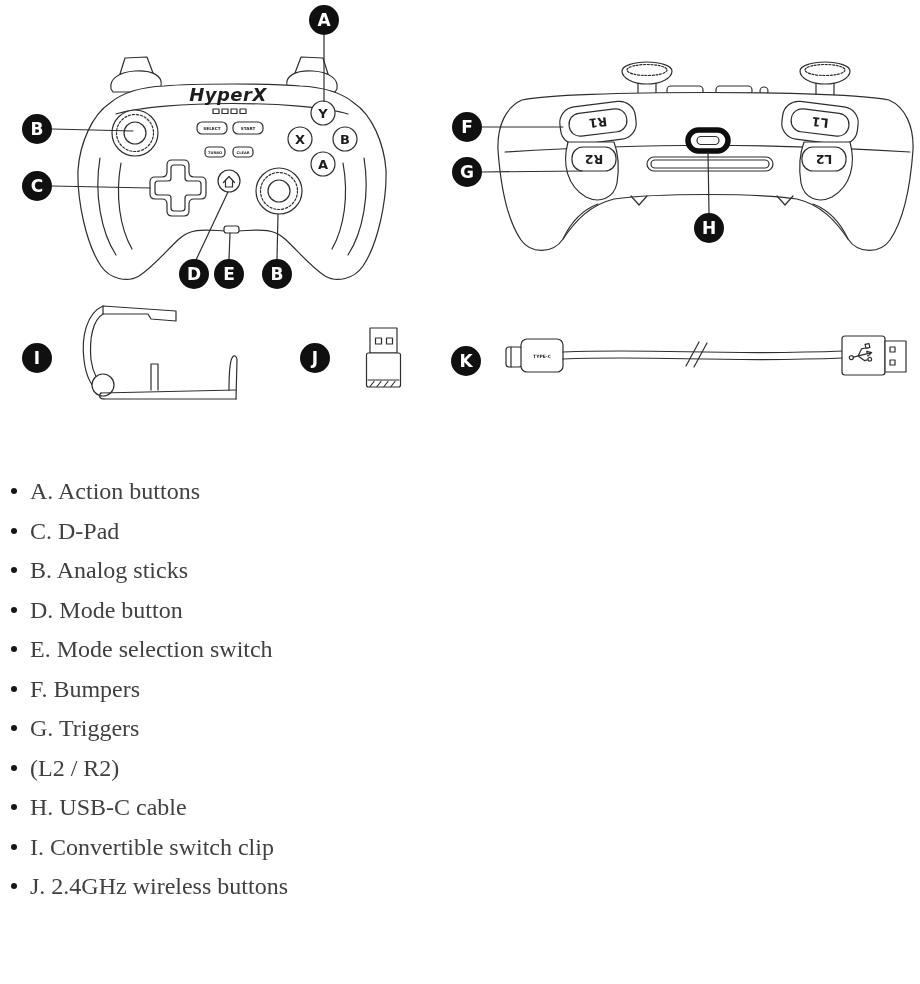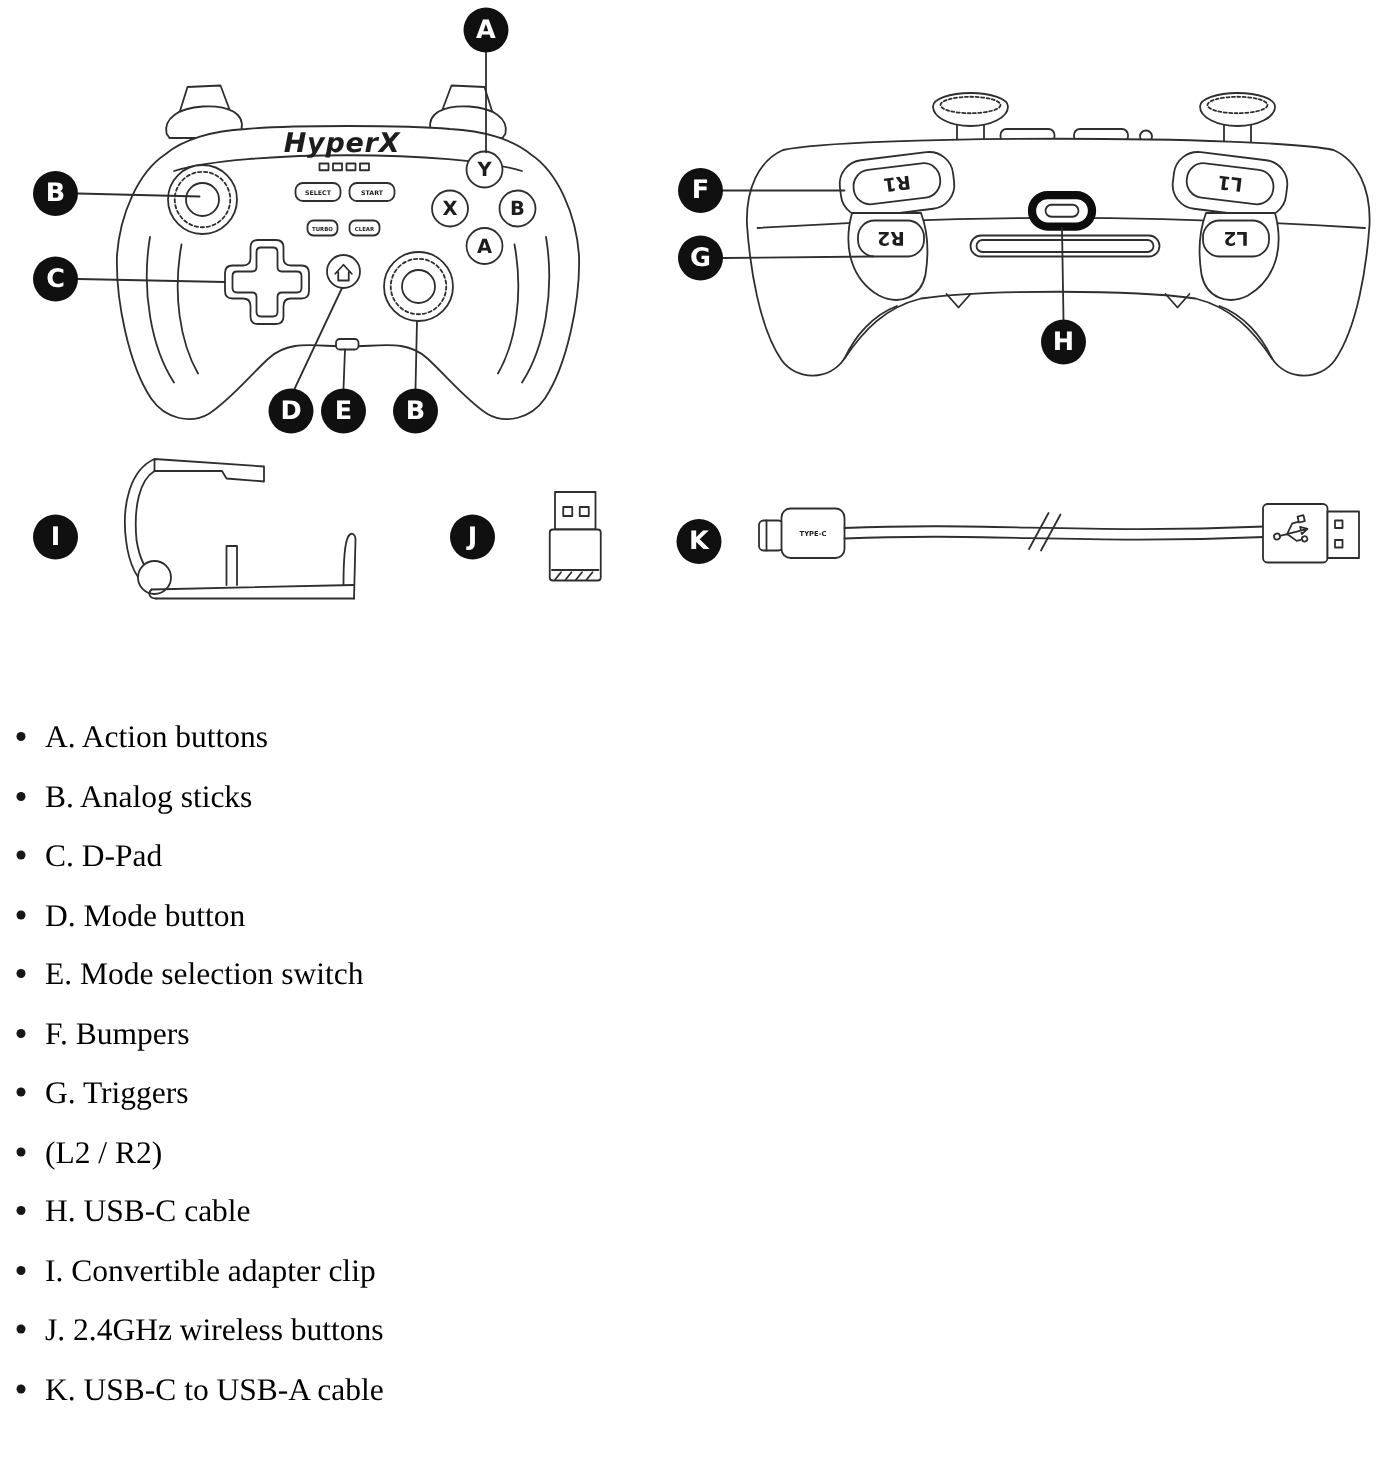"A. Action buttons" .legend li { color: #000000 -> #404040; font-size: 21px -> 24px }
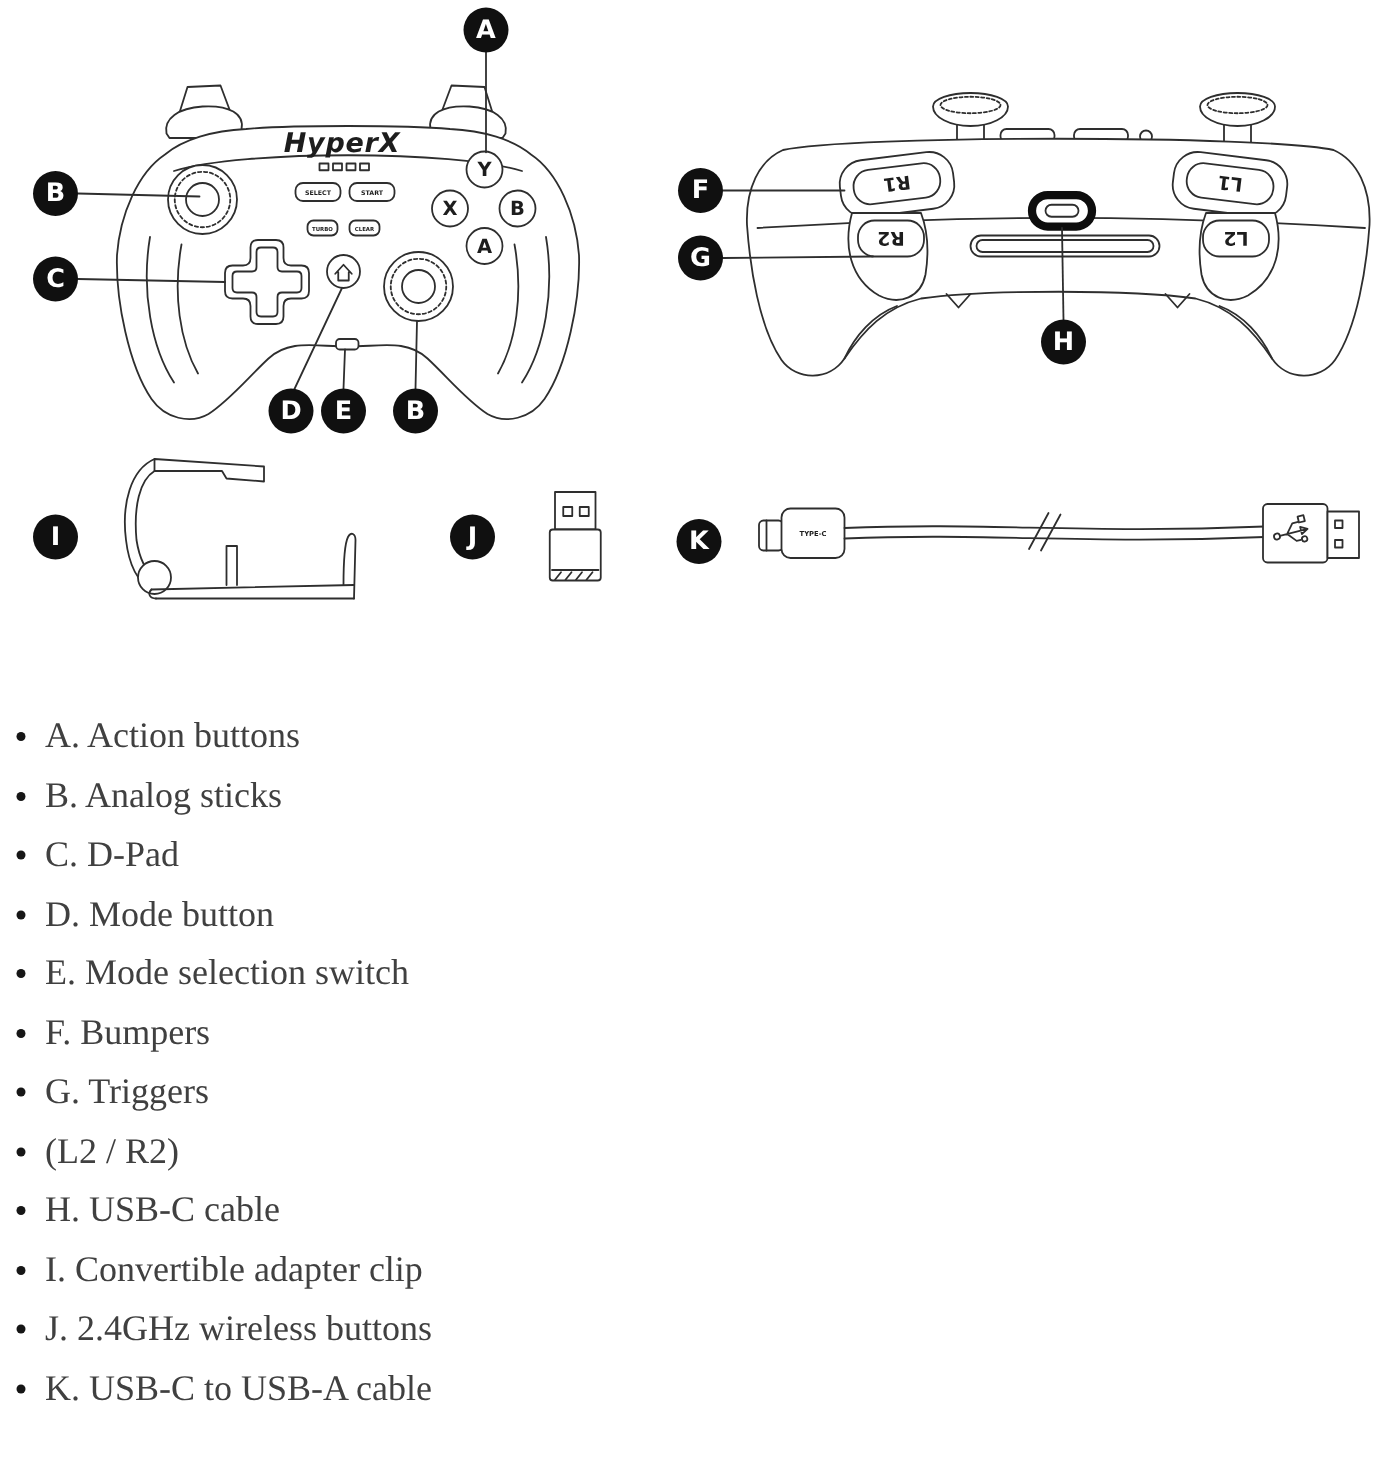"B. Analog sticks" li { order: before "C. D-Pad" -> after "C. D-Pad" }
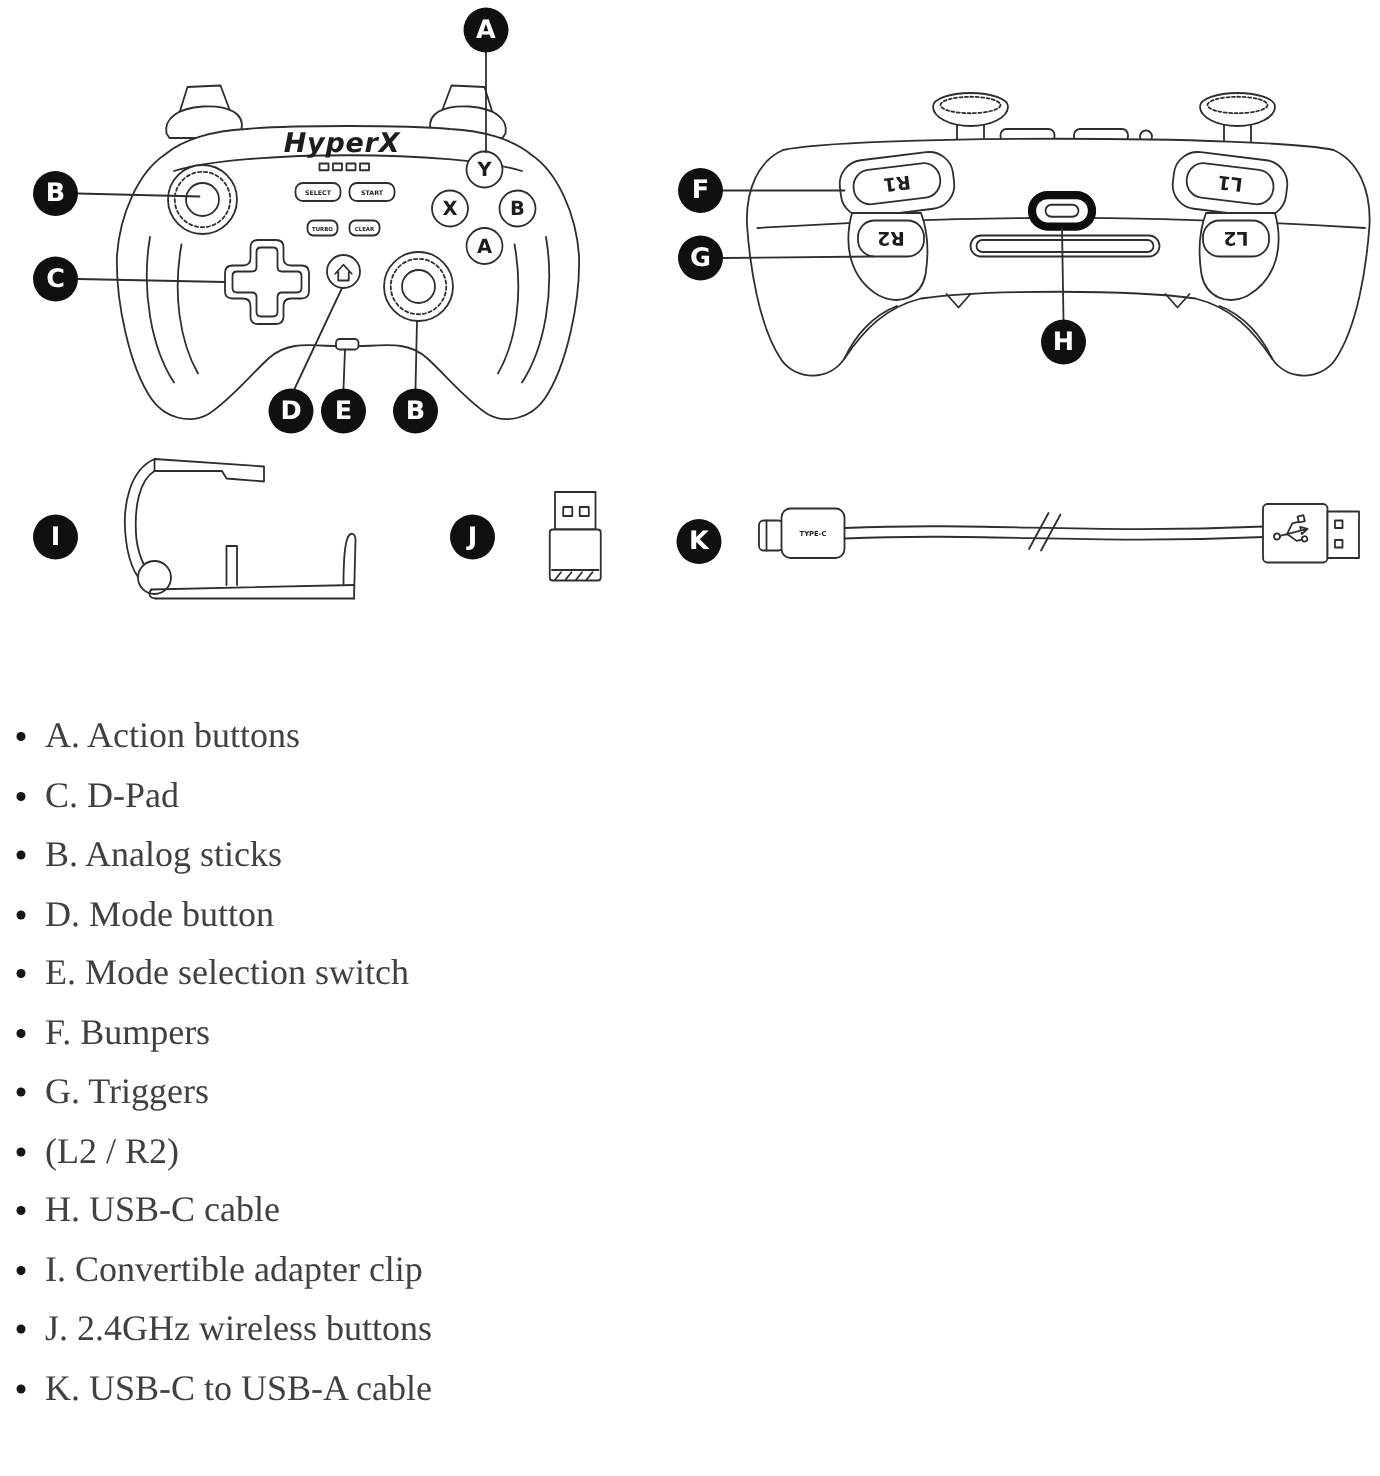"I. Convertible adapter clip" span { text: adapter -> switch }
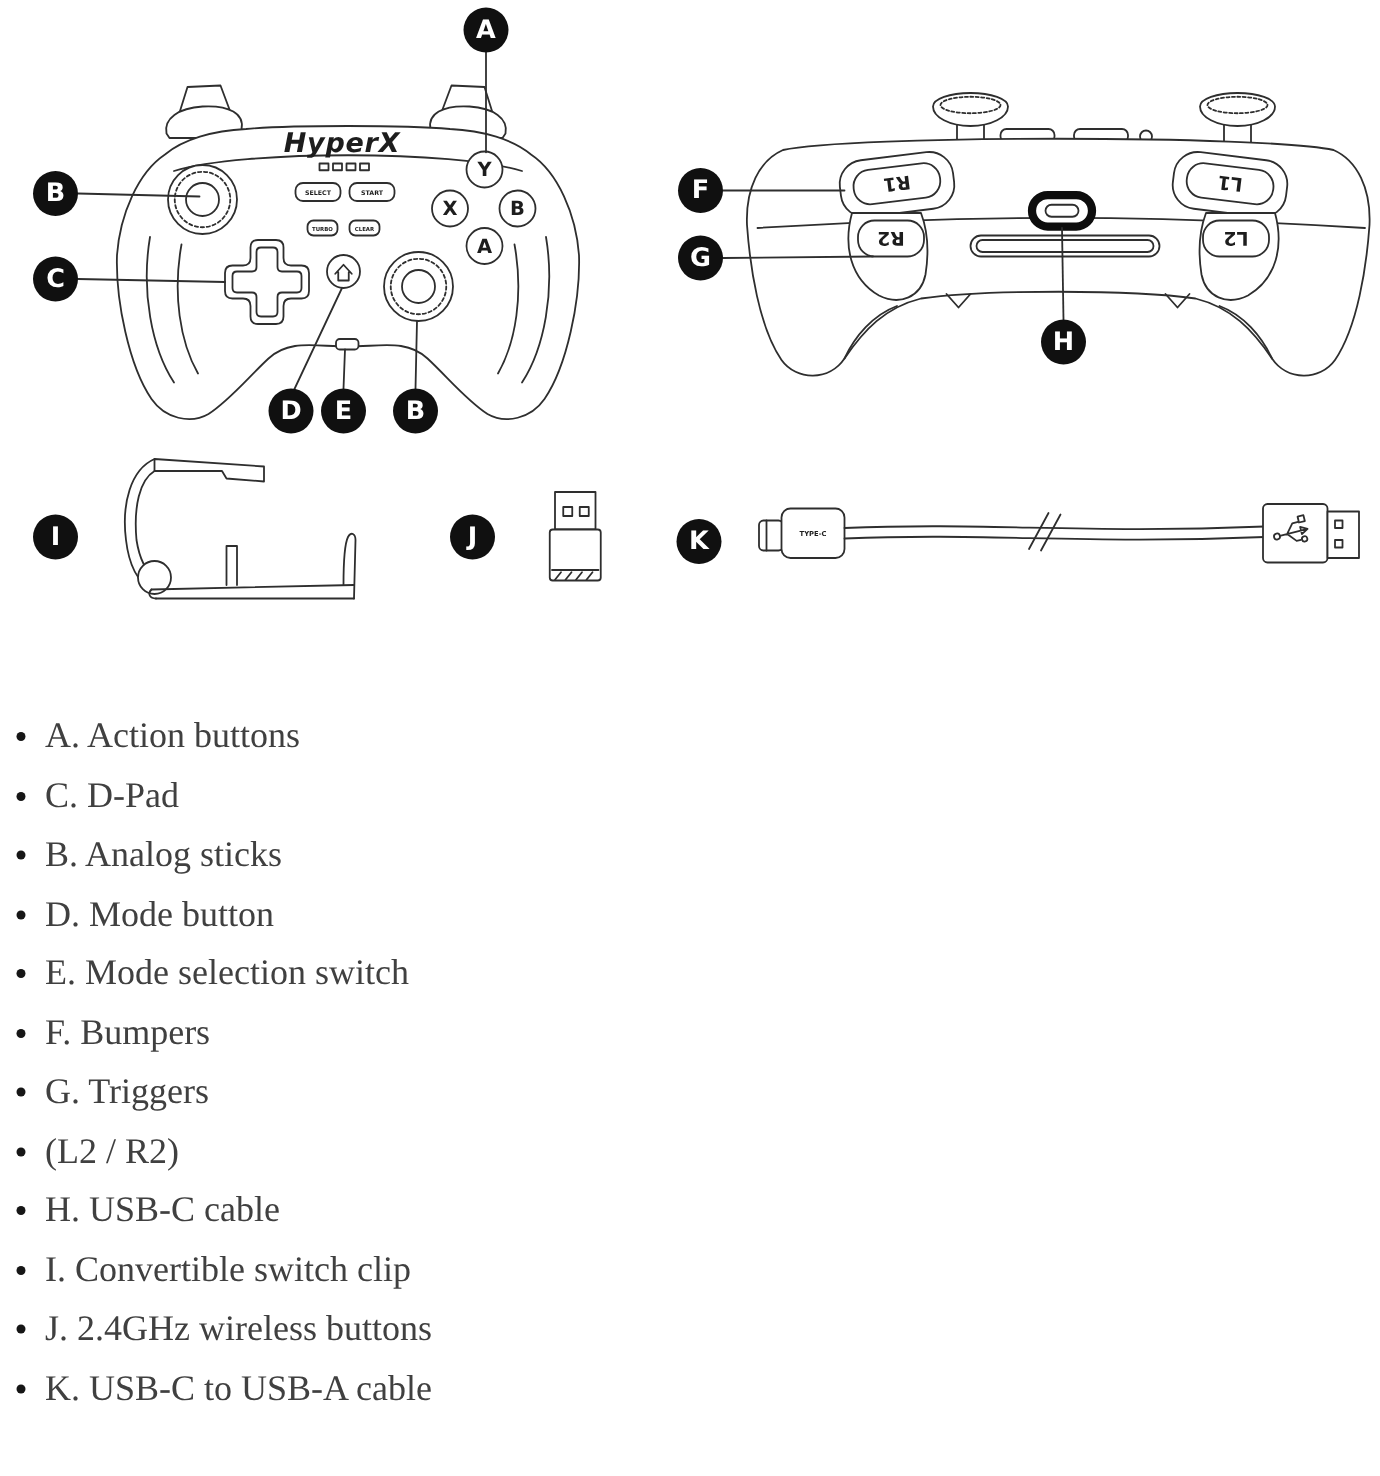"K. USB-C to USB-A cable" li { html: <li><span></span><span>K. USB-C to USB-A cable</span></li> -> none }
